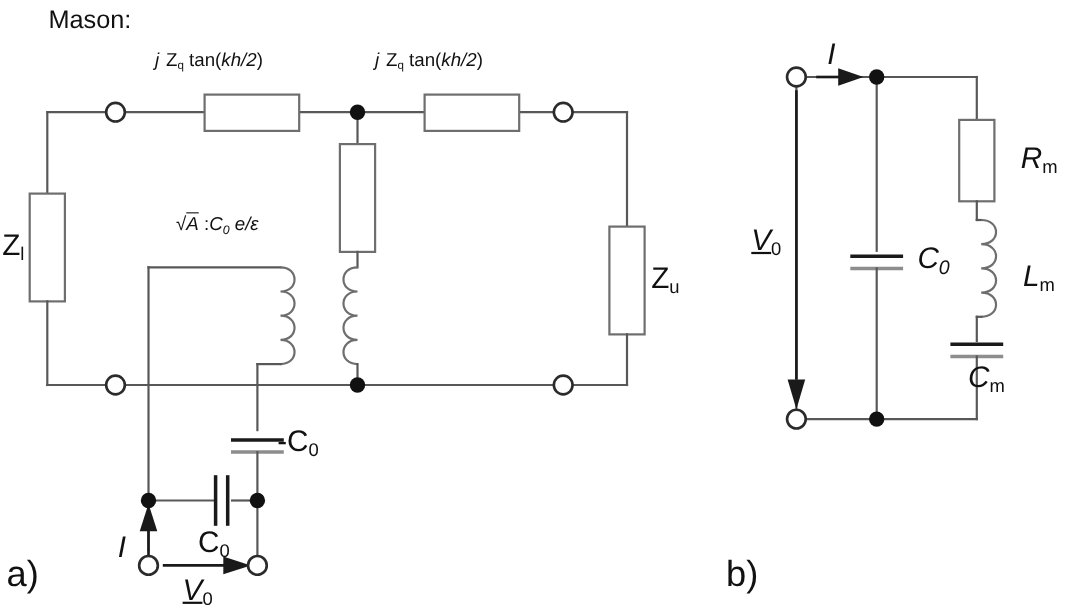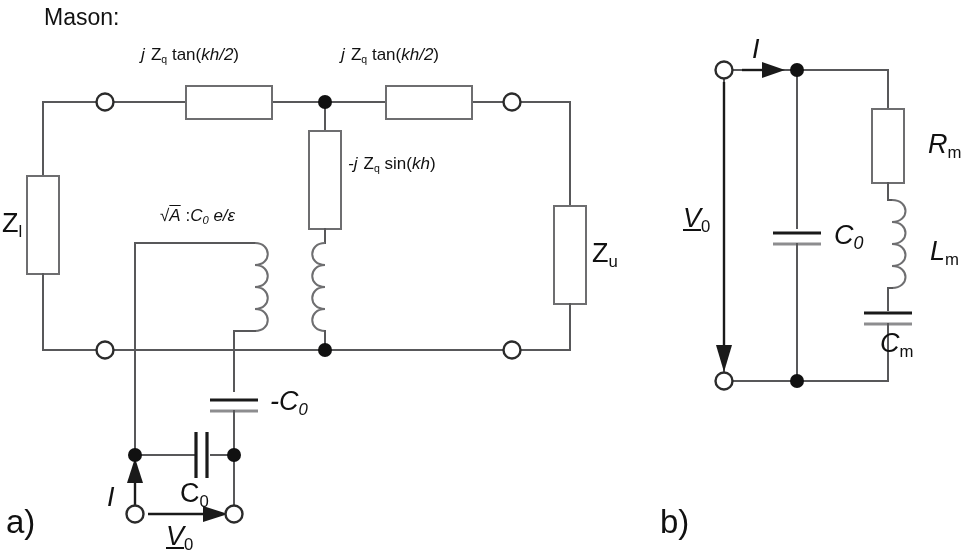"-j Zq sin(kh)" div.lbl { html: <div> <span>-j</span><span> </span> <span>Z</span><span>q</span><span> sin(</span><span>kh</span><span>)</span> </div> -> none }
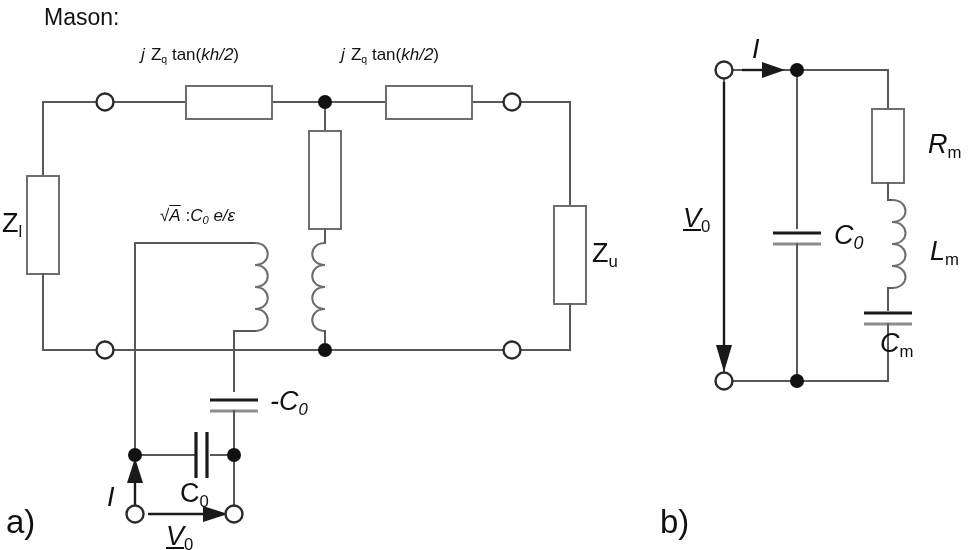"√A :C0 e/ε" div.lbl { top: 207px -> 195px }
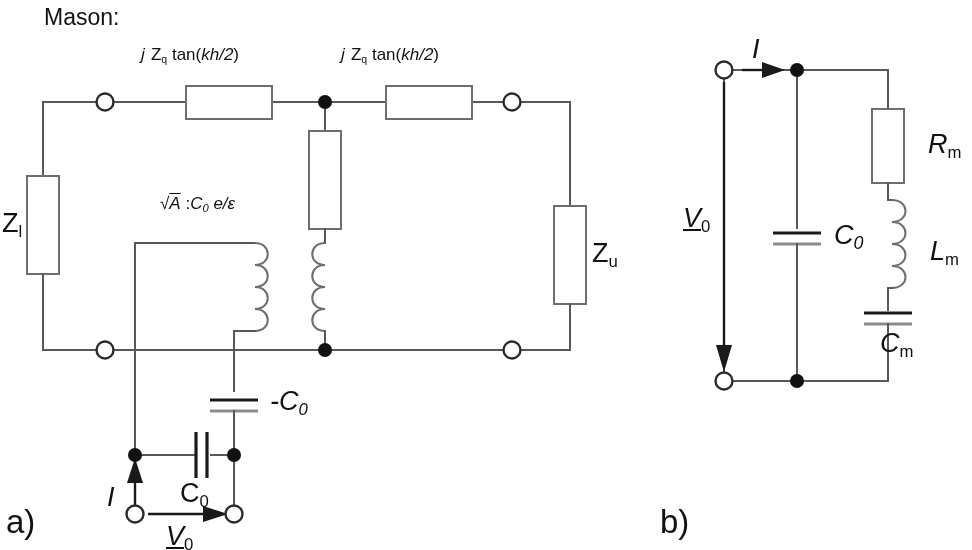"-C0" div.lbl { font-style: italic -> none; left: 270px -> 252px }
